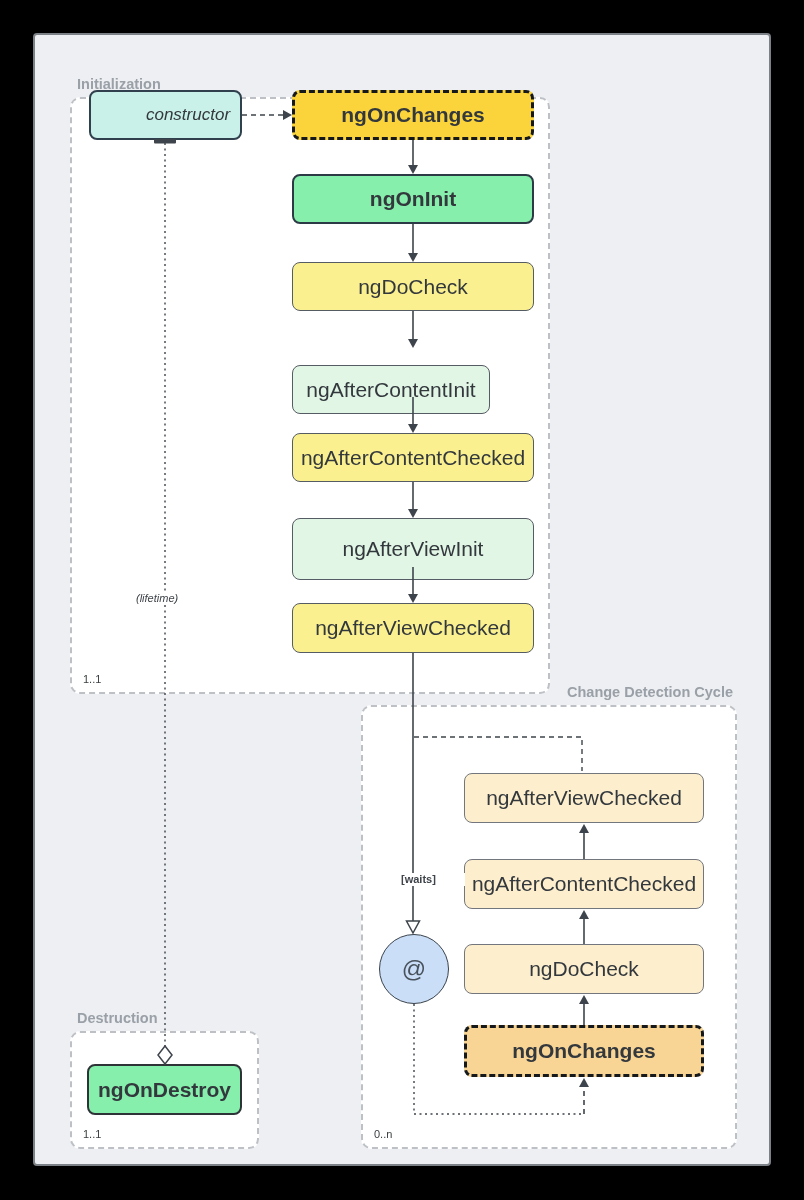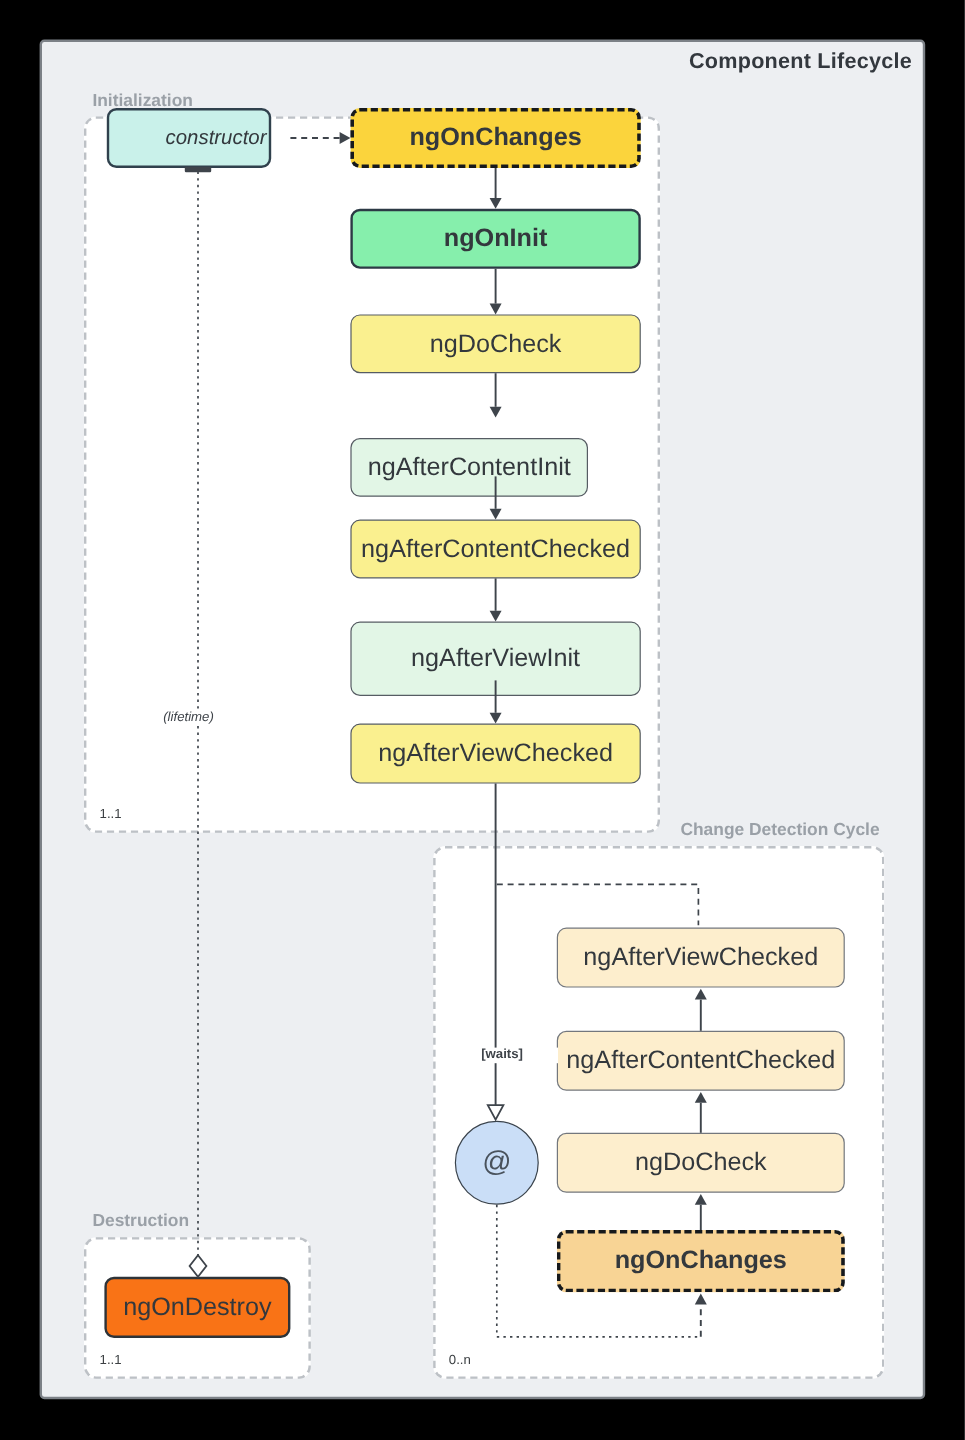"Component Lifecycle" div.title { html: <div>Component Lifecycle</div> -> none }
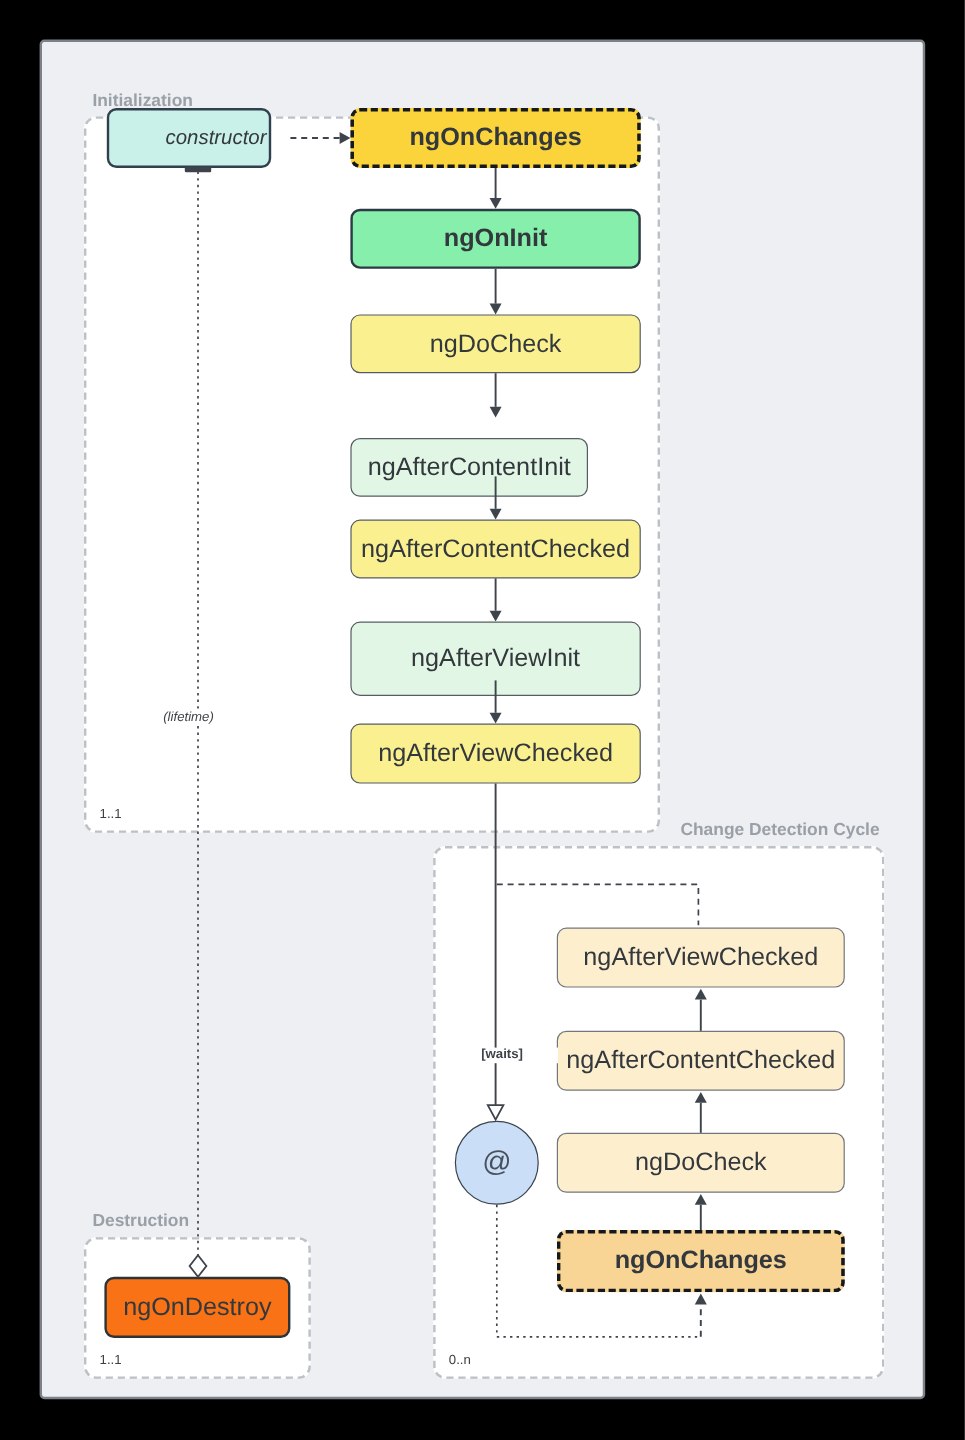"constructor" .n-constructor { width: 137px -> 153px }
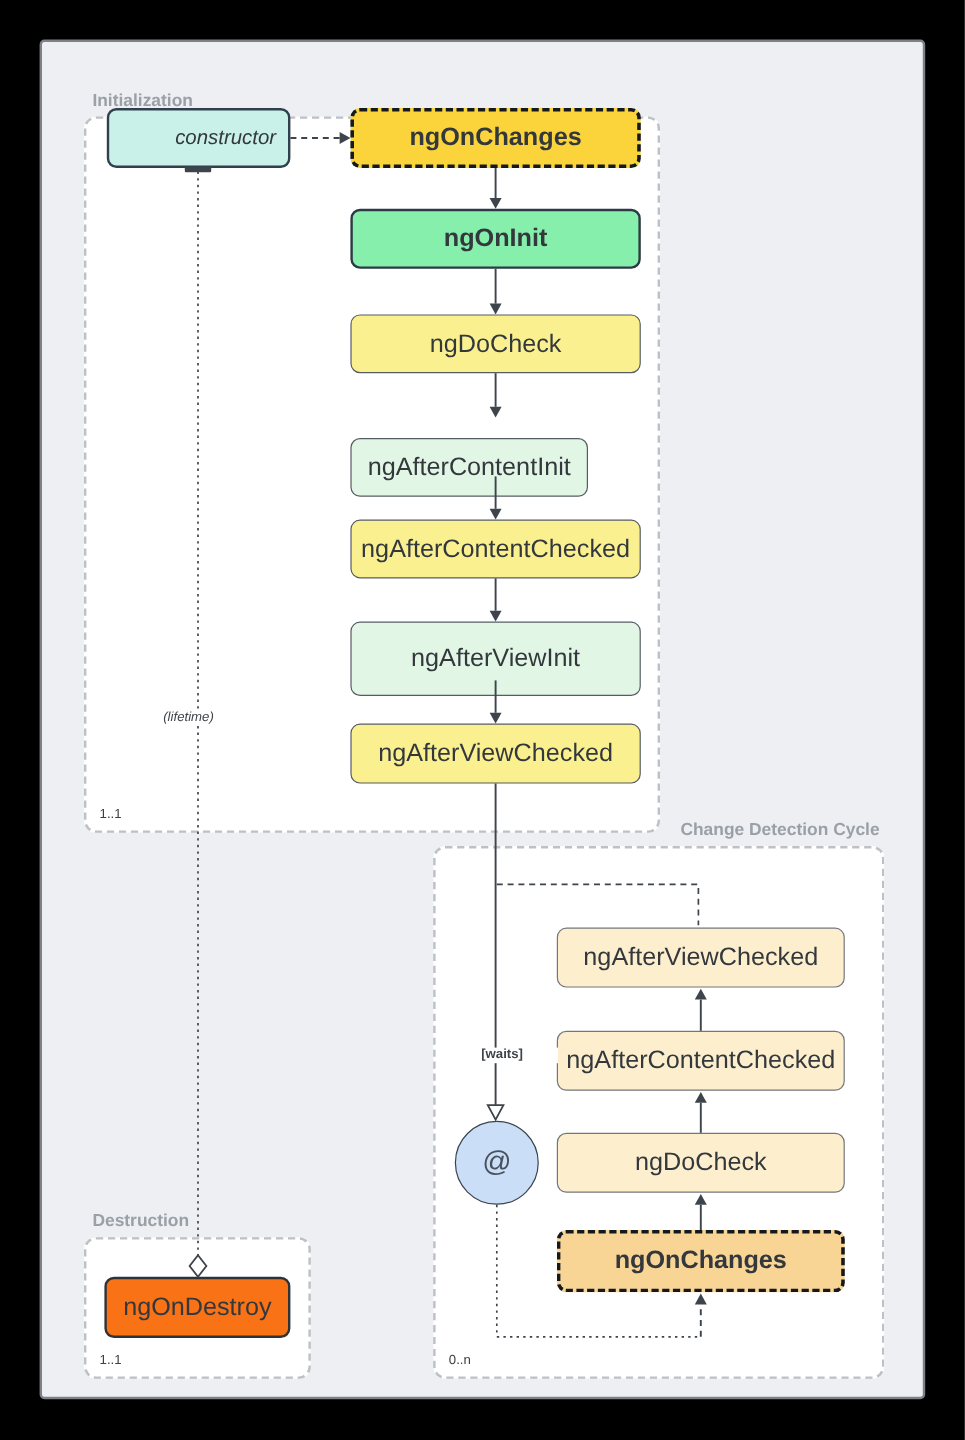"ngOnDestroy" .pink { background: #f97316 -> #86efac; font-weight: normal -> bold }
